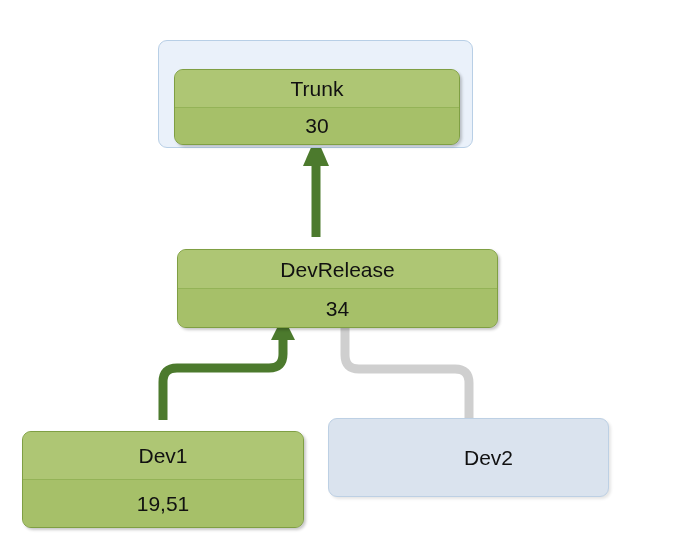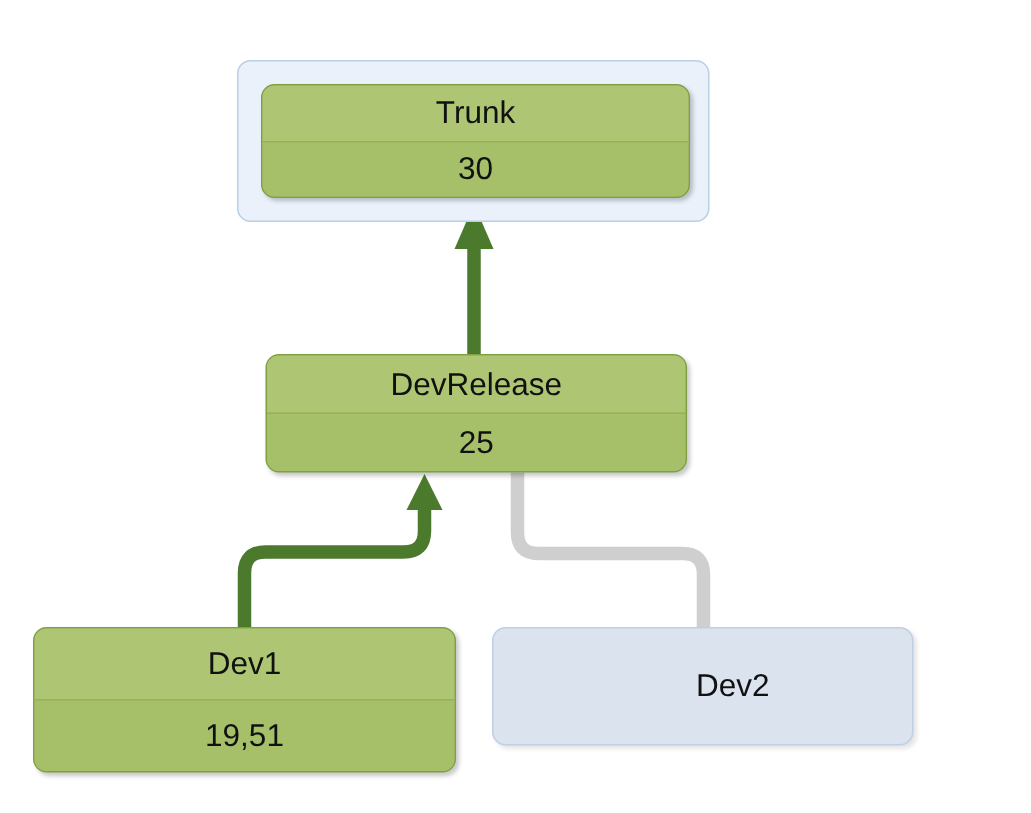"Trunk" .node-green { margin-top: none -> 13px }
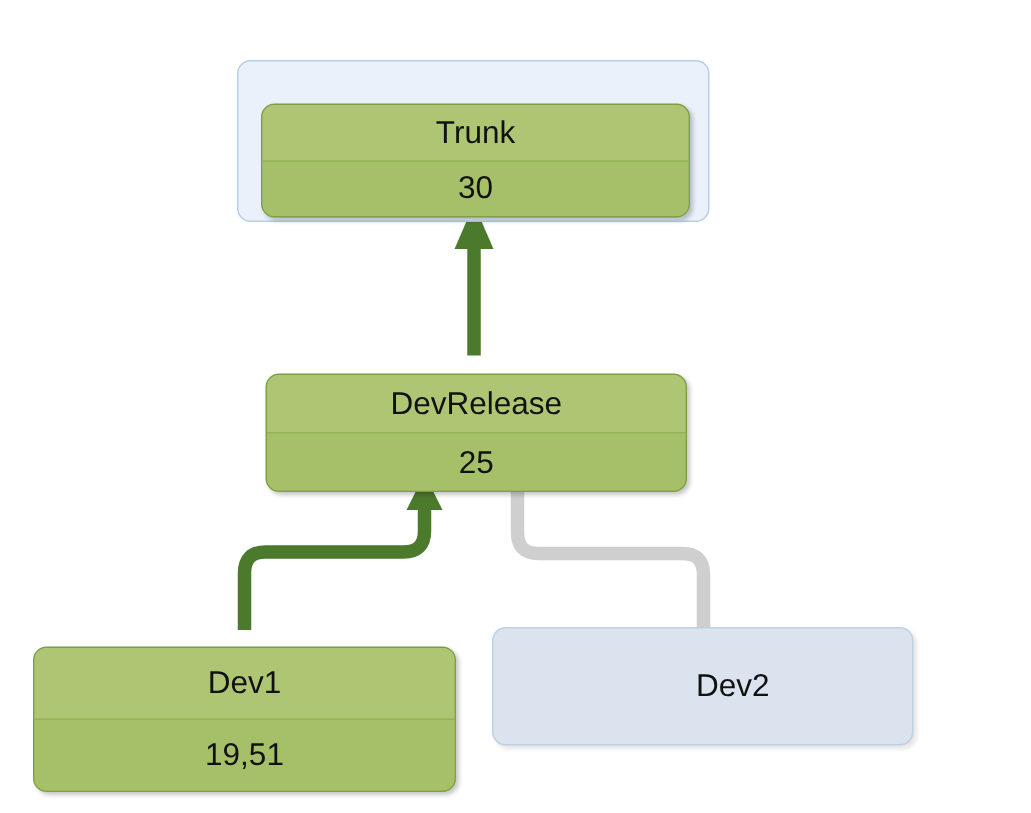"DevRelease" #node-devrelease { width: 281px -> 321px }
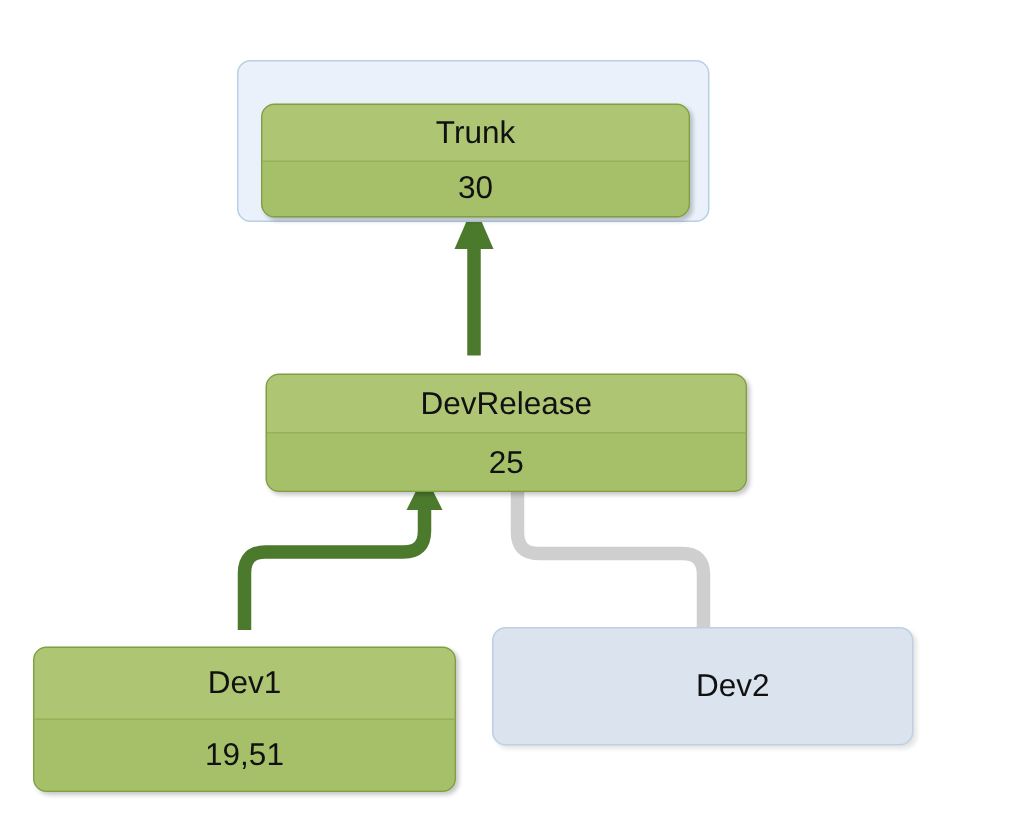"25" div.node-value-row { text: 25 -> 34 }
